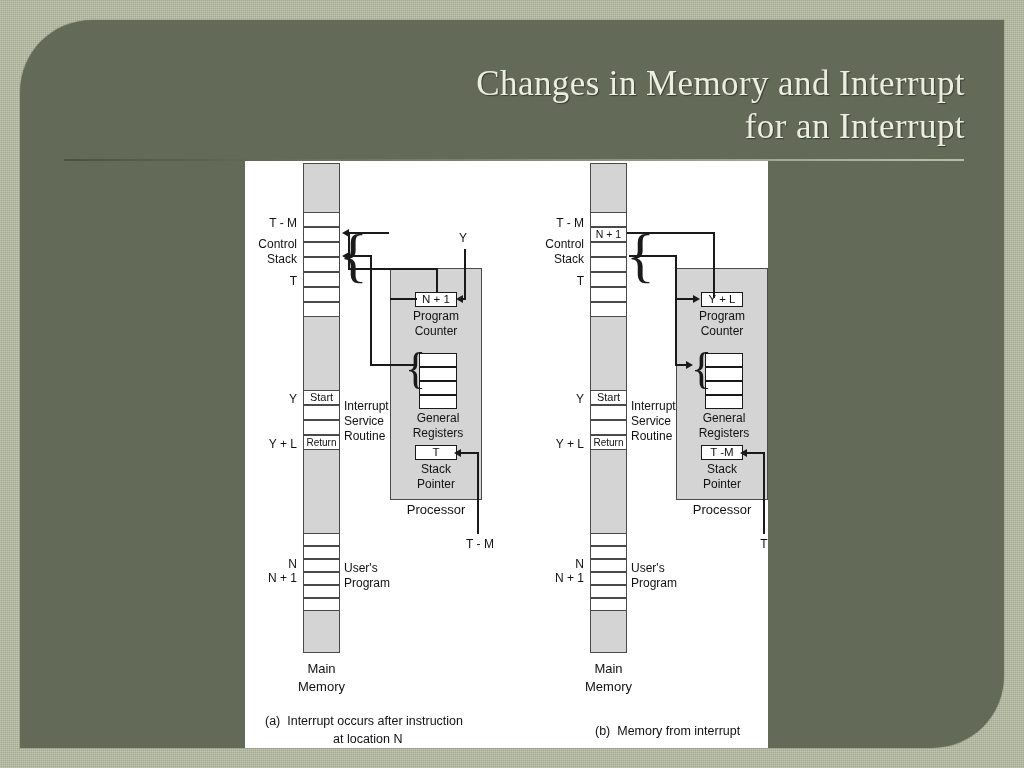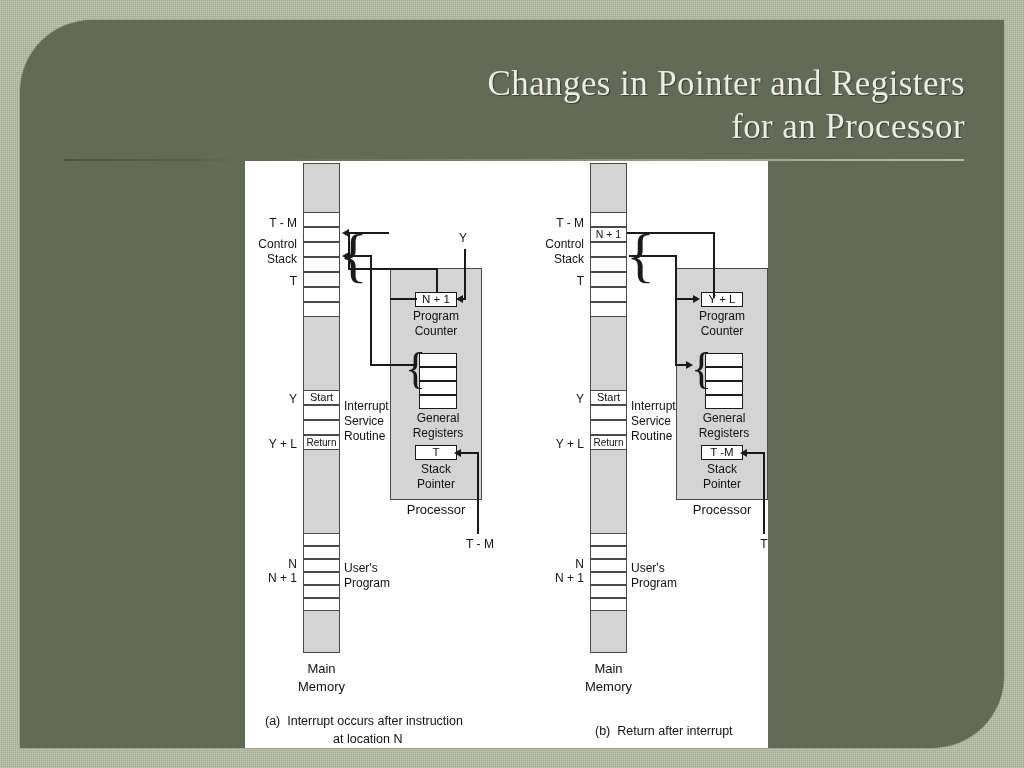"Changes in Pointer and Registers" div { text: Pointer and Registers -> Memory and Interrupt }
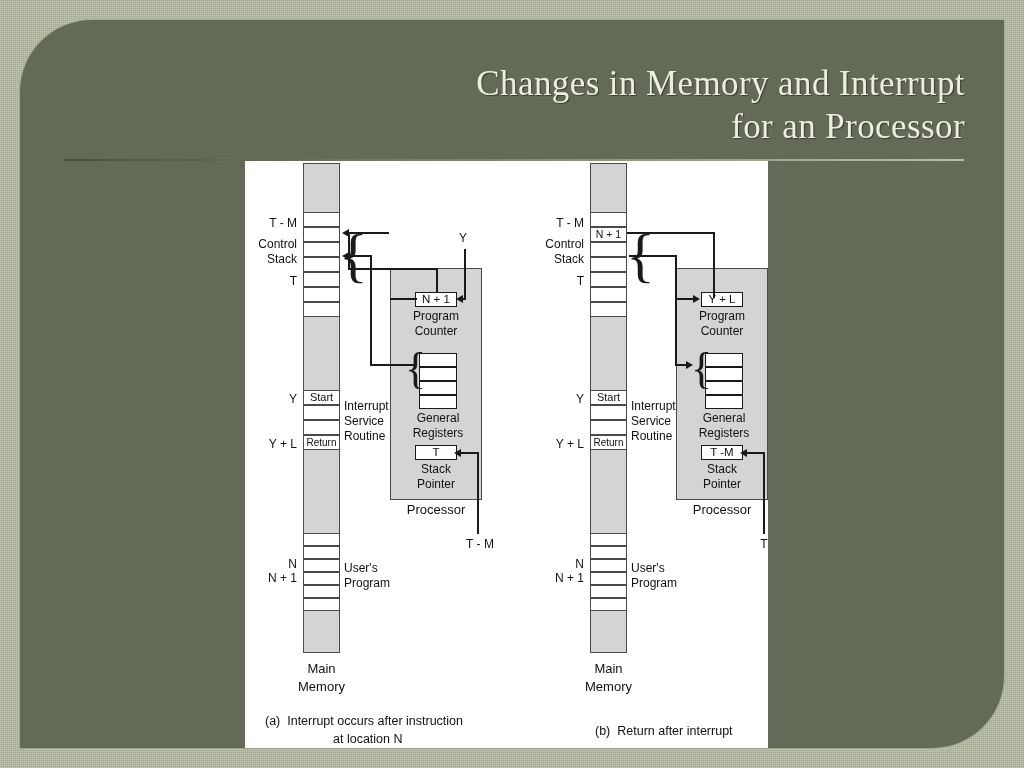"for an Processor" div { text: Processor -> Interrupt }
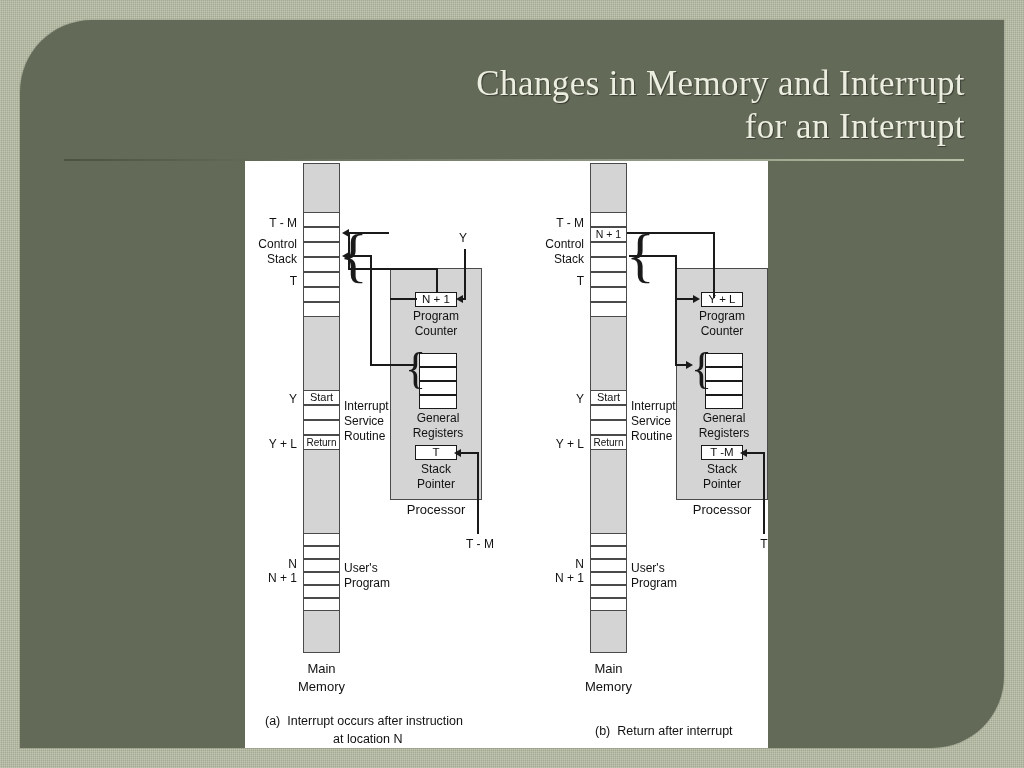"(b) Return after interrupt" div.cap { text: Return after -> Memory from }
